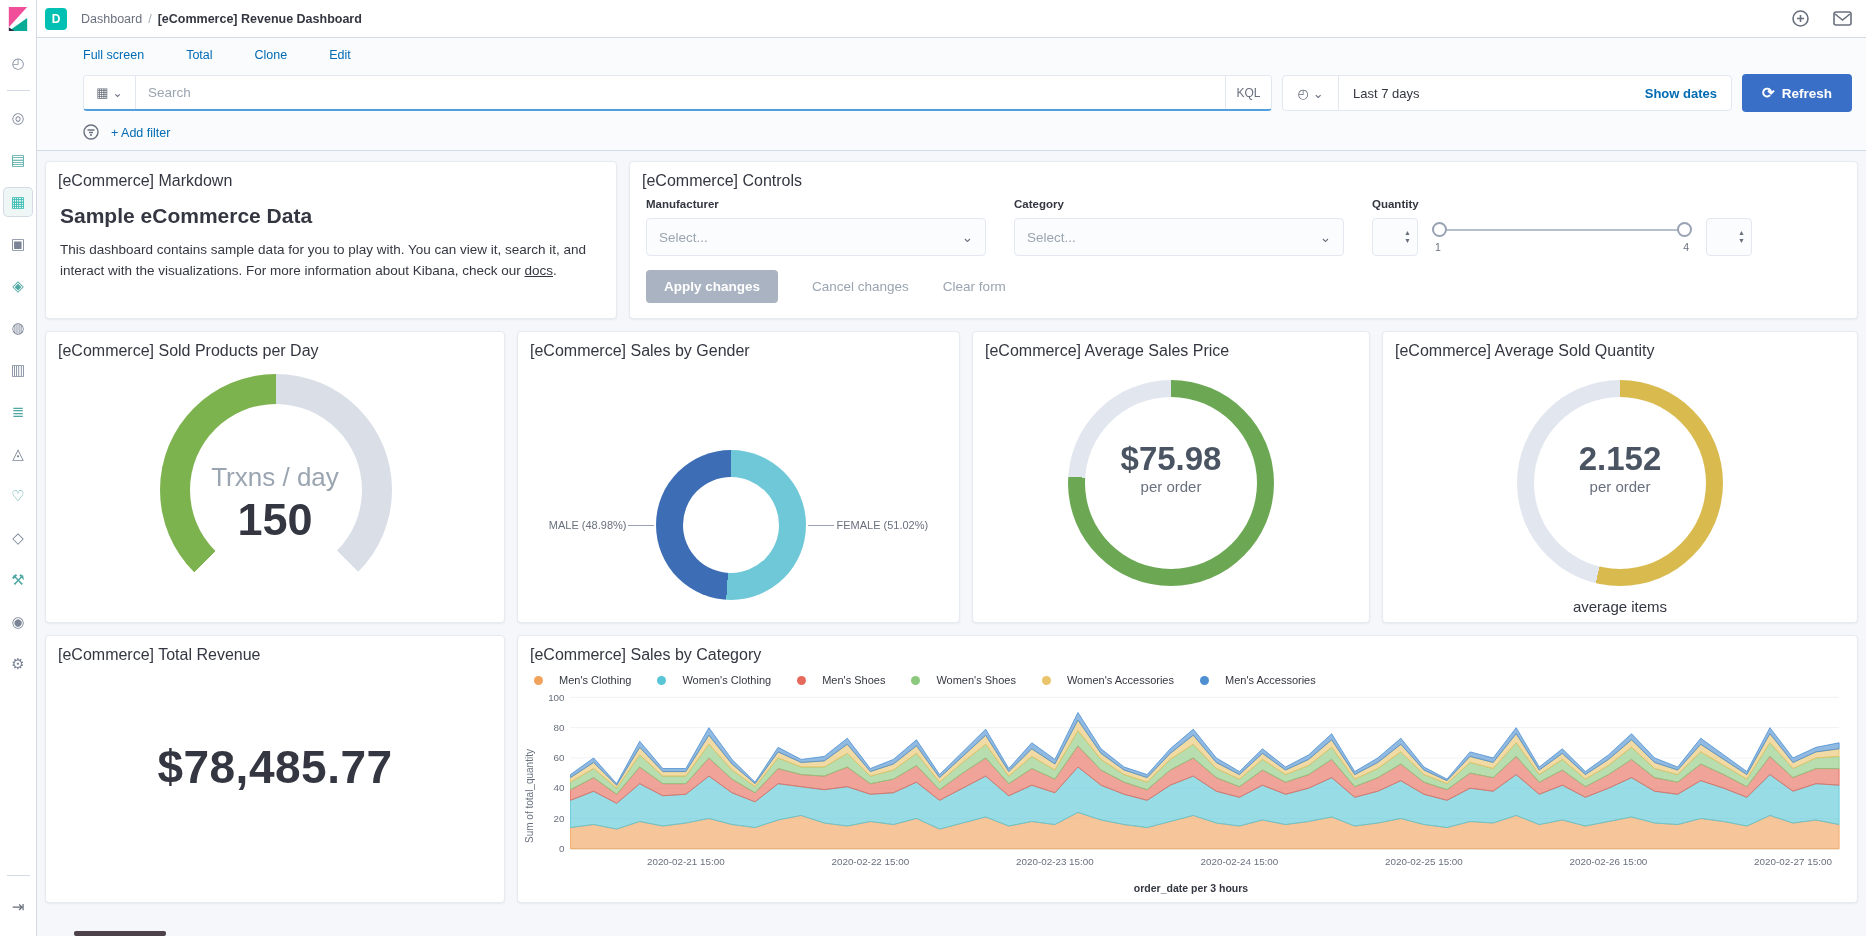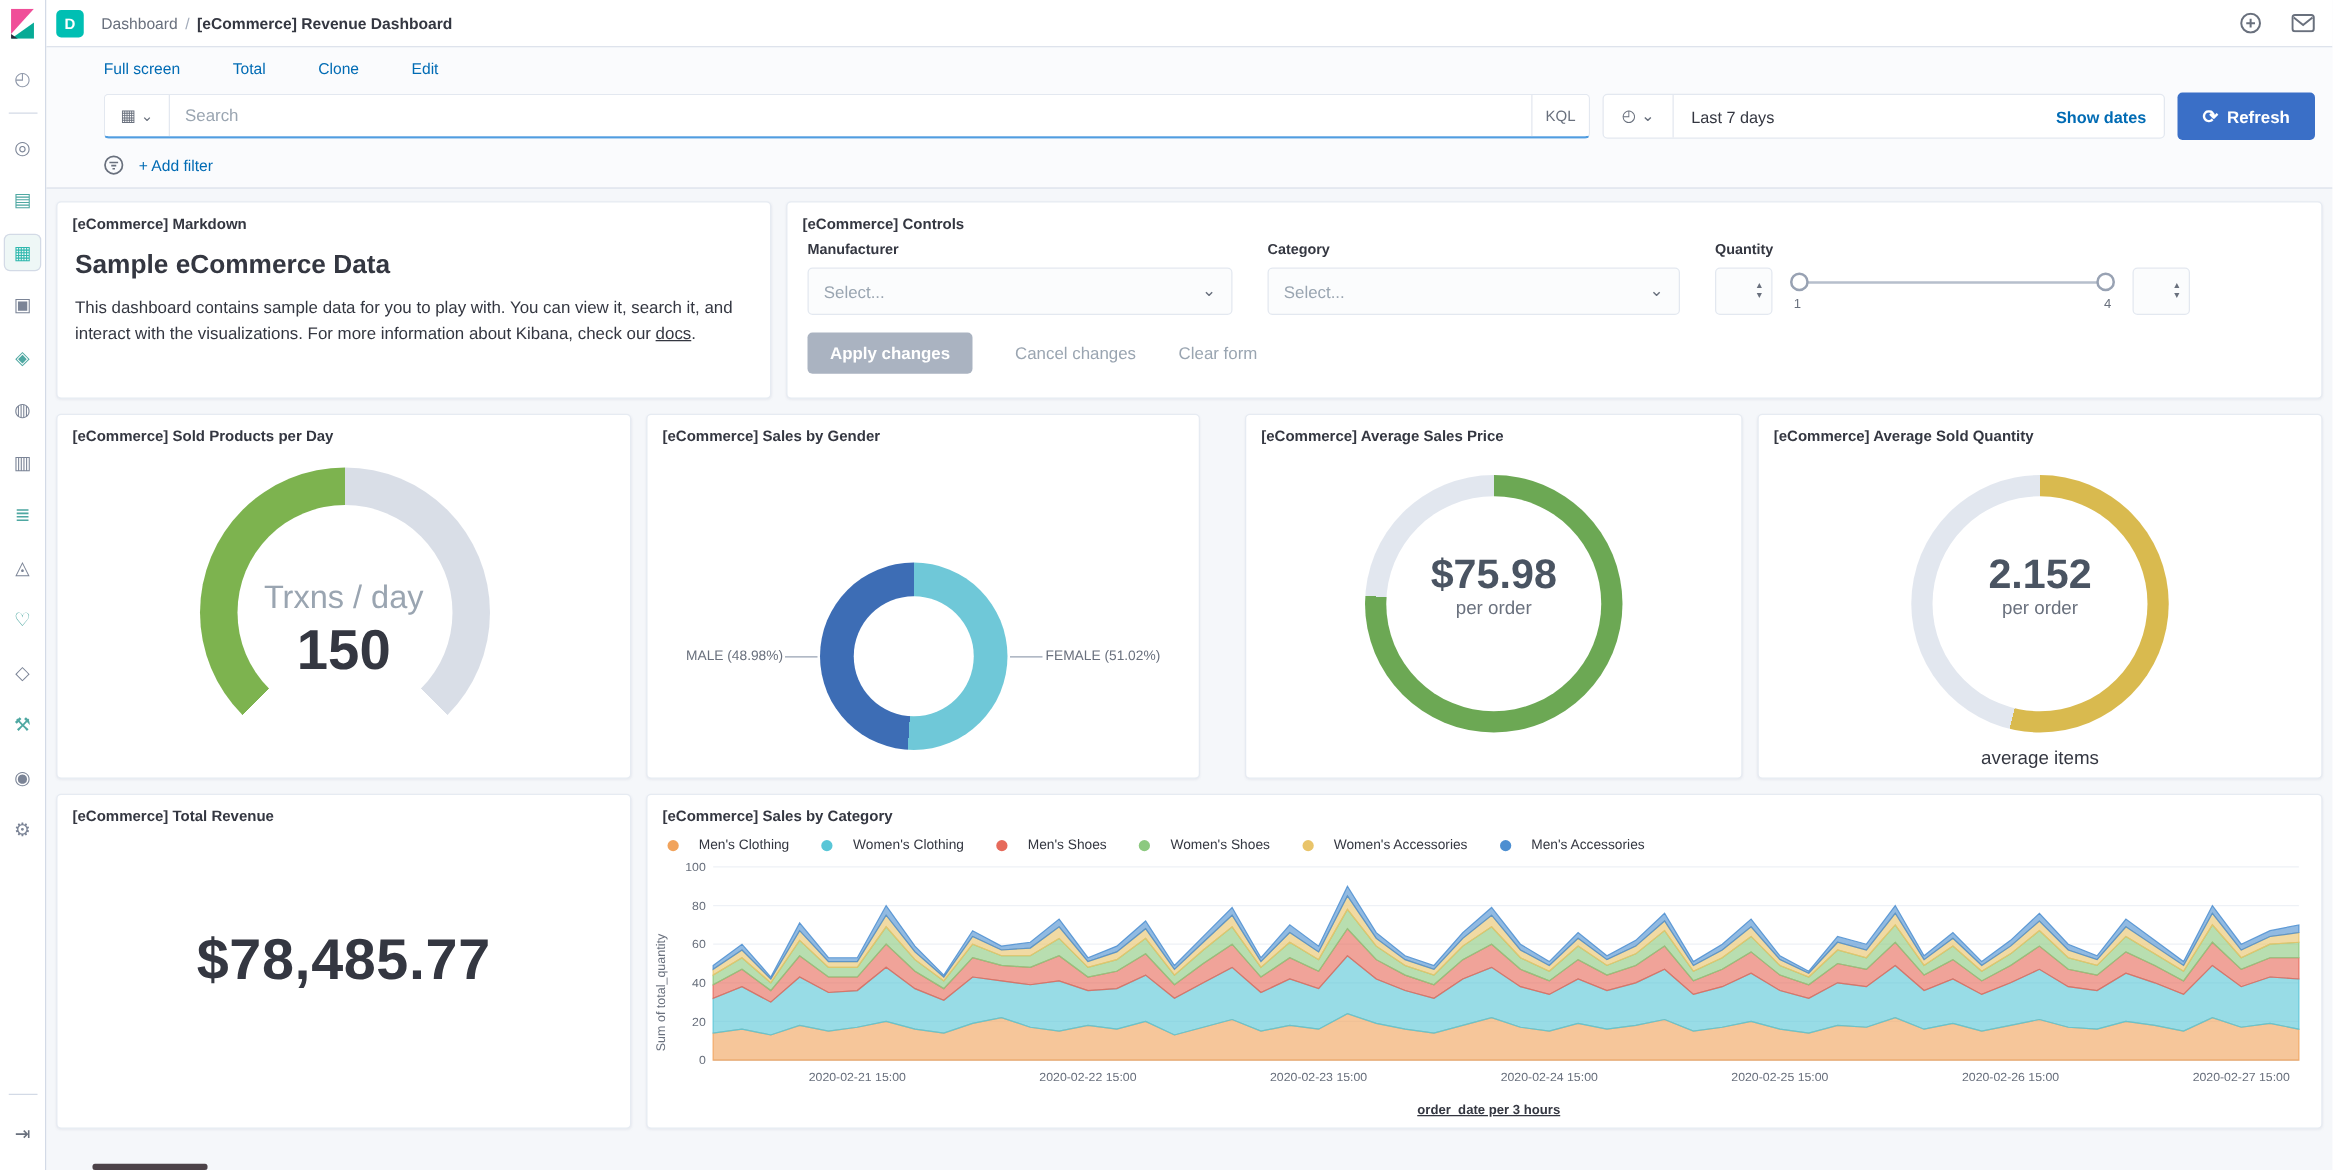"[eCommerce] Markdown" .panel-title { font-size: 12px -> 16px; font-weight: 700 -> 400 }
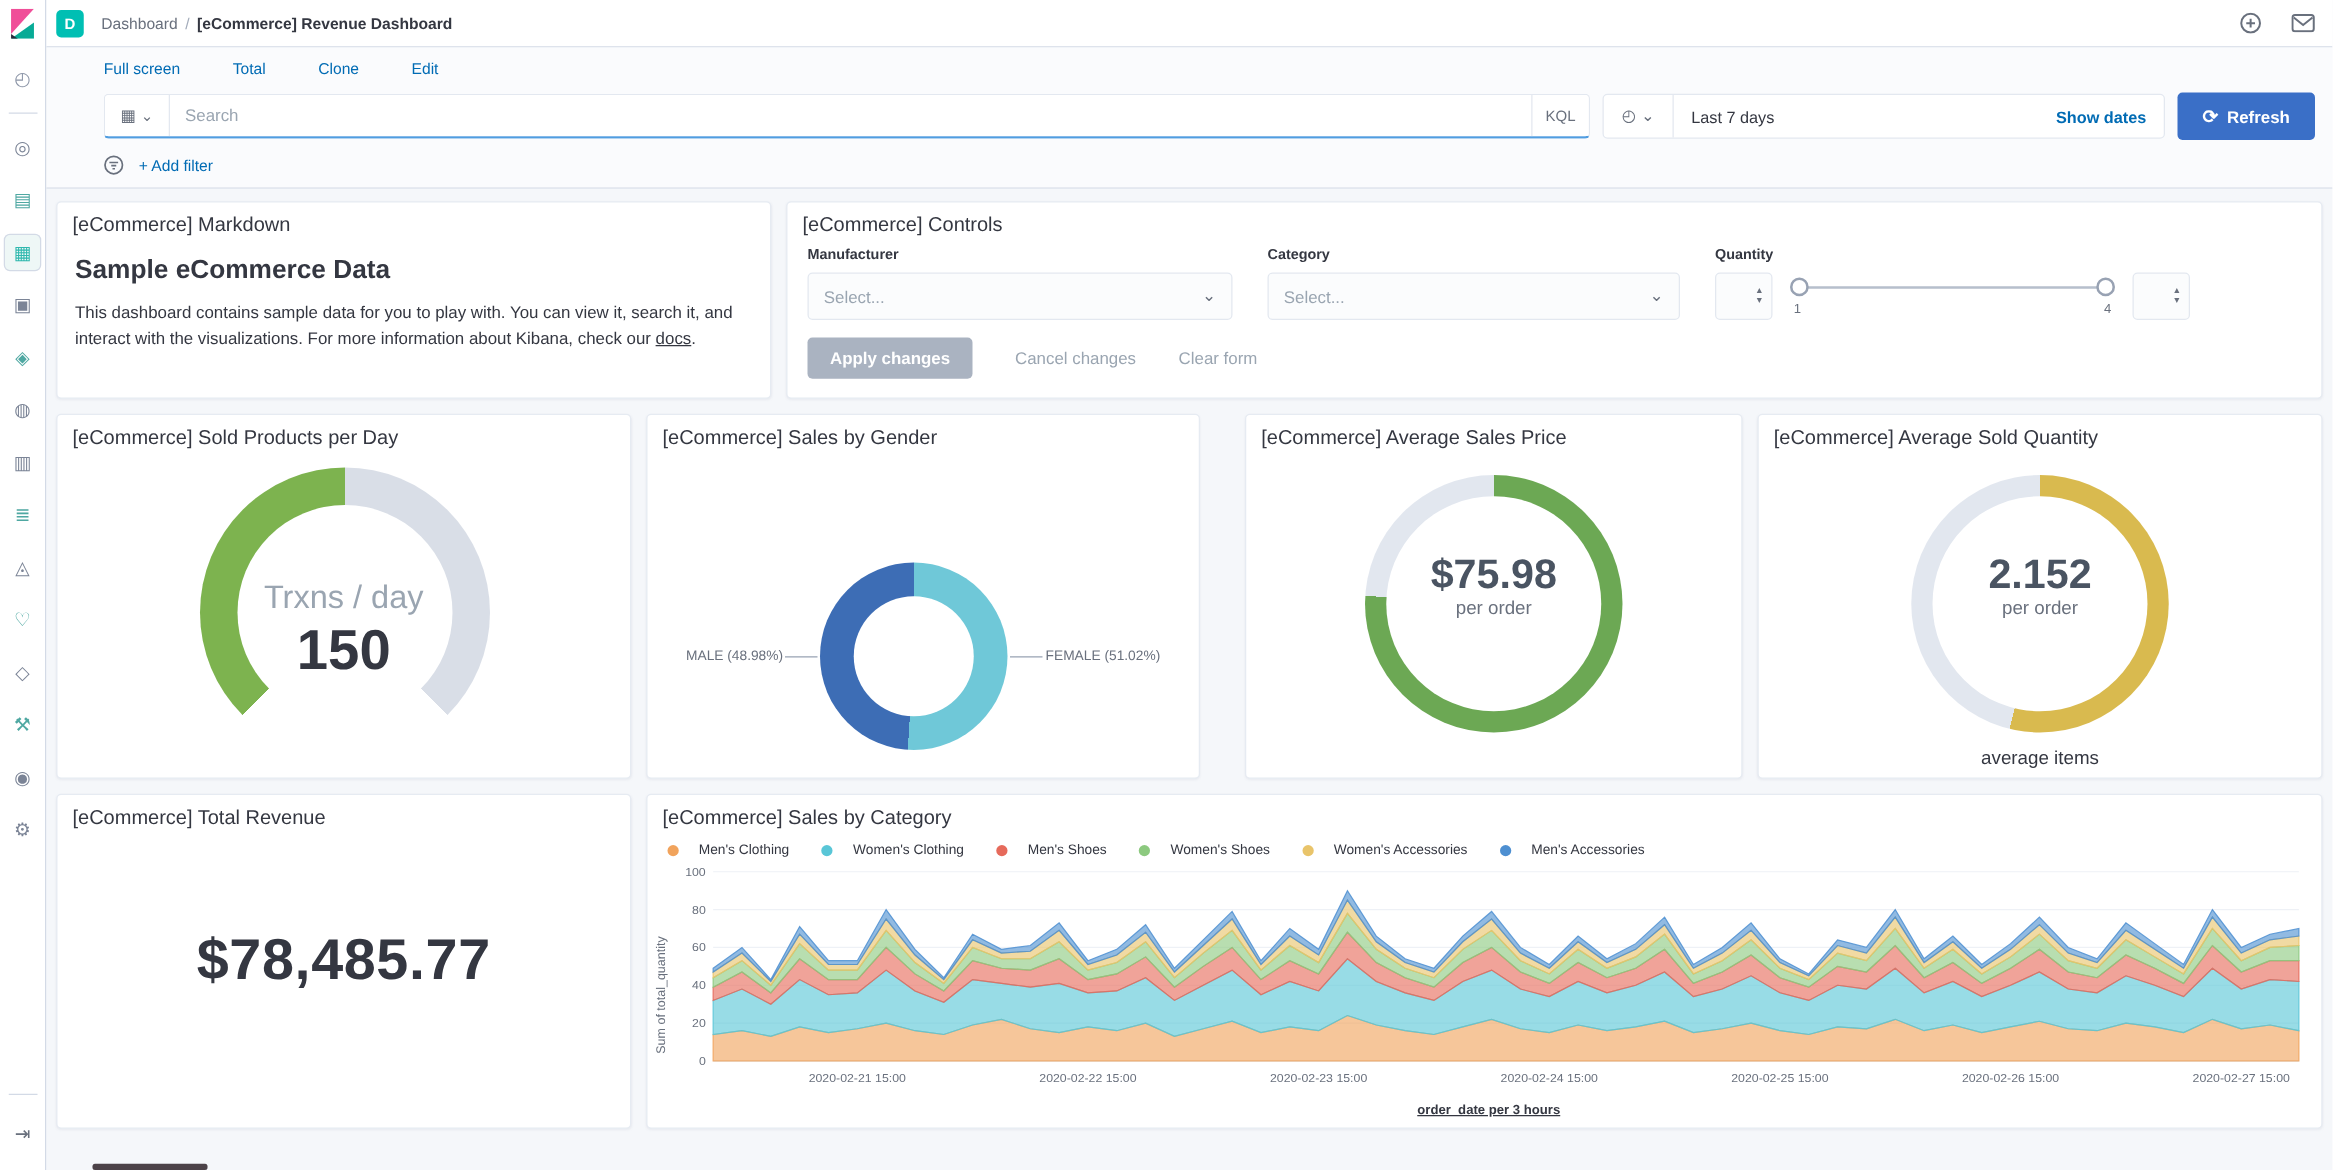"[eCommerce] Average Sales Price" .p-price { margin-left: 24px -> none }
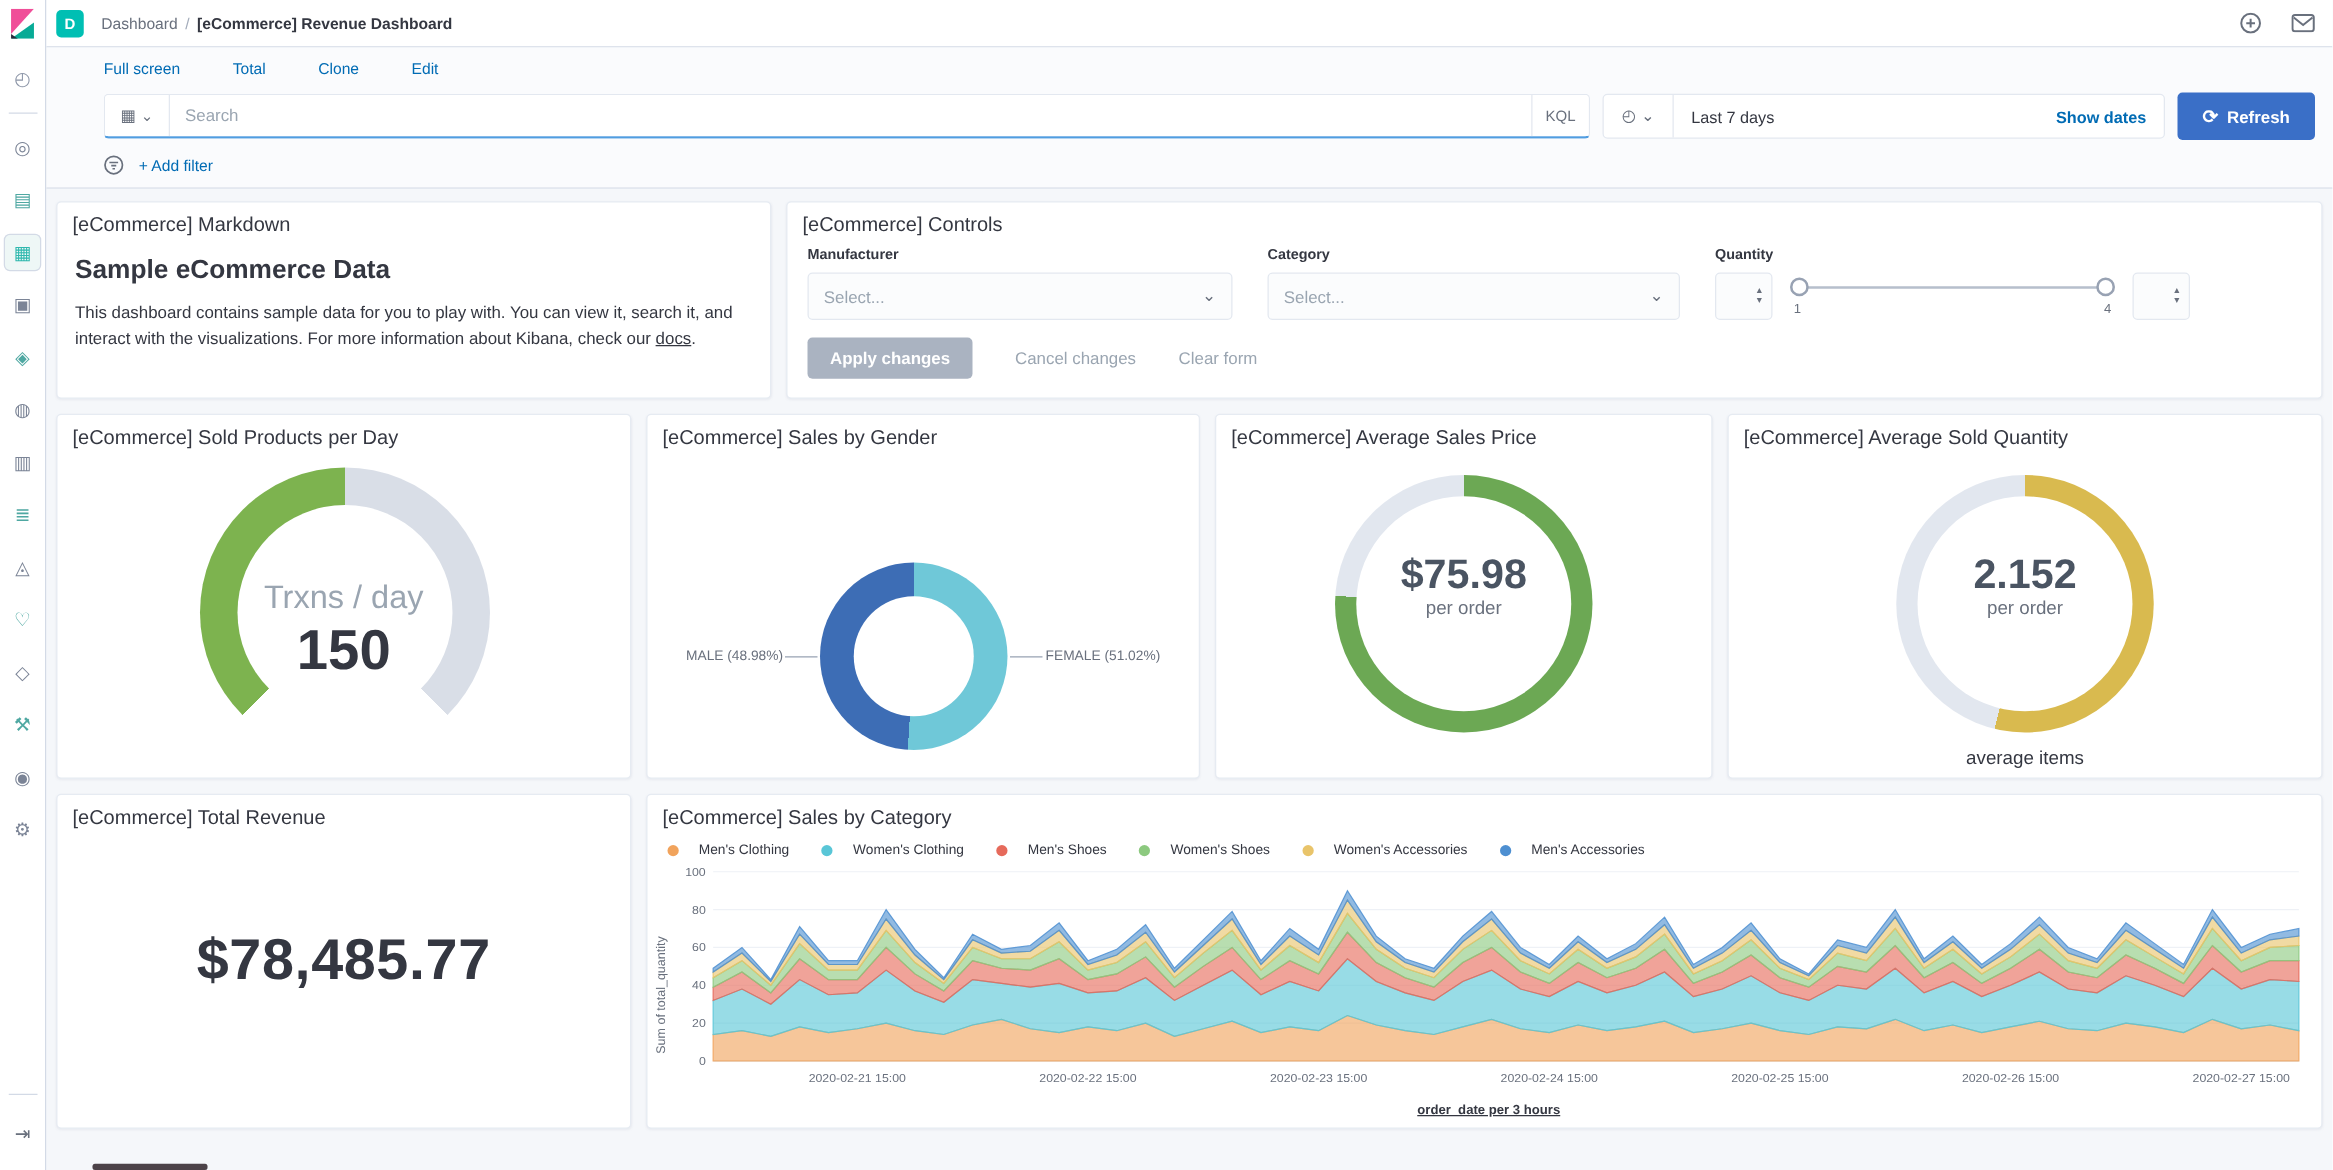"order_date per 3 hours" .x-axis-title { text-decoration: underline -> none }
